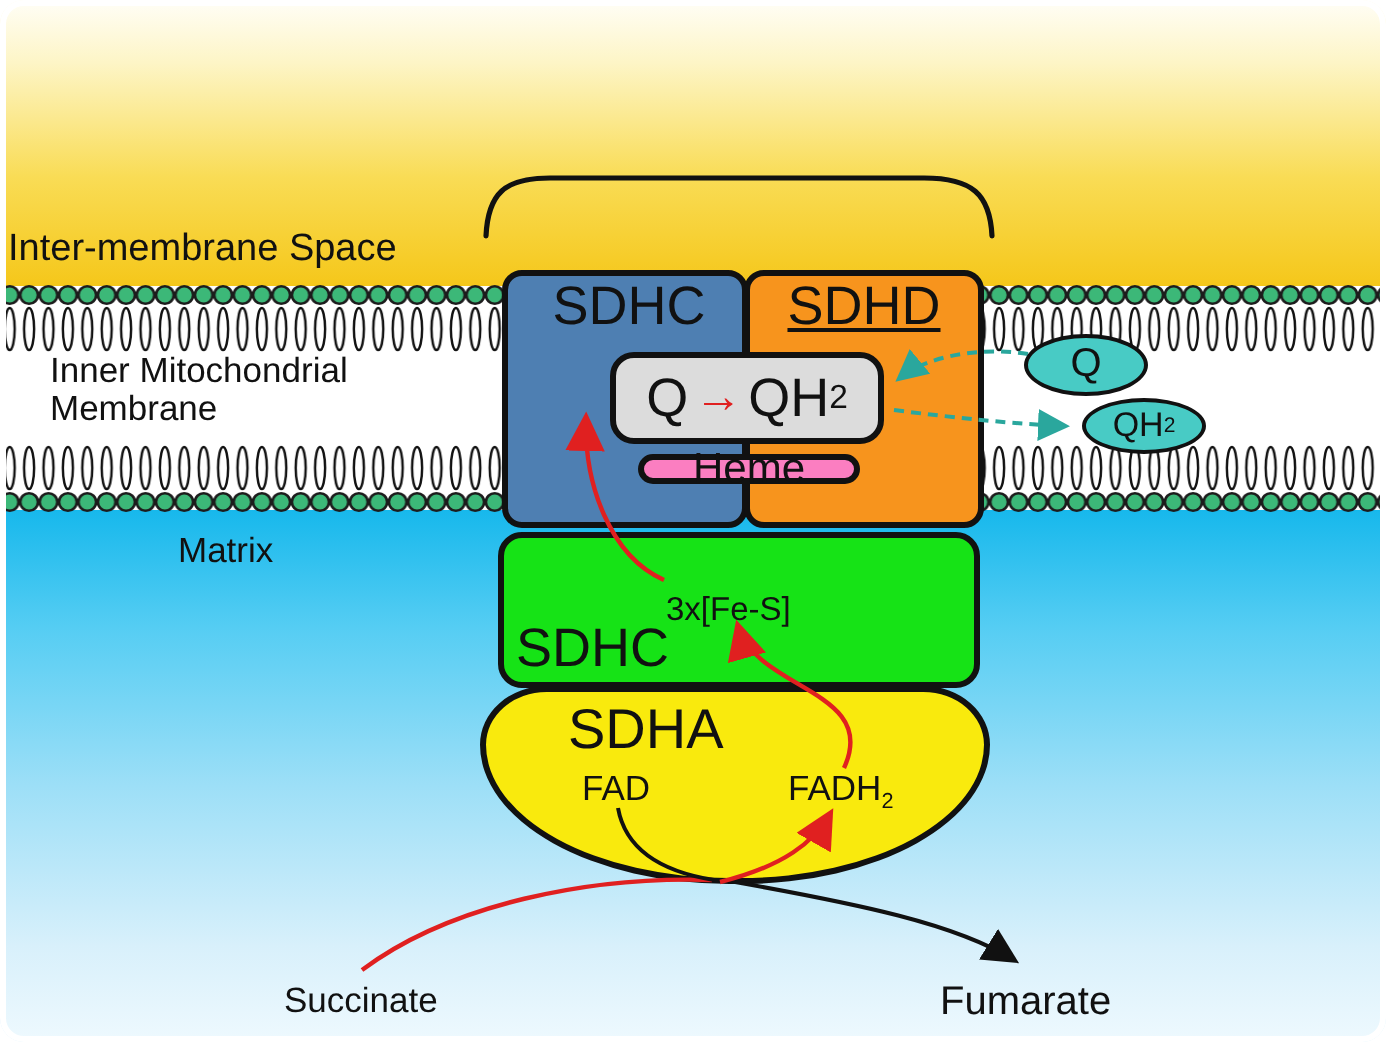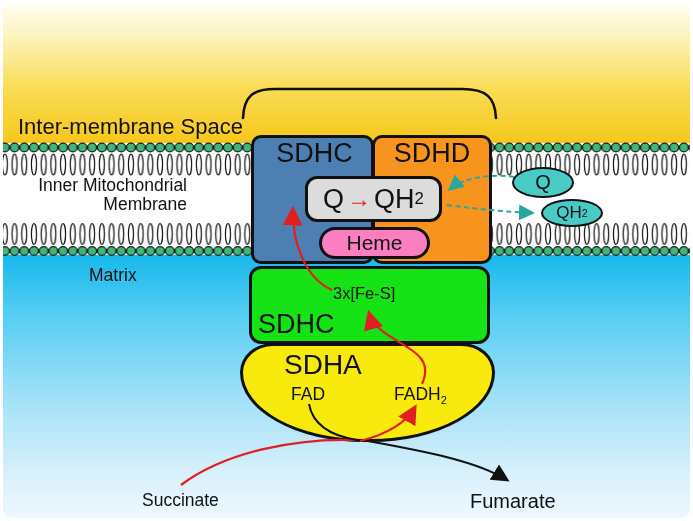"Inter-membrane Space" .ims-lbl { font-size: 22px -> 19px; left: 18px -> 4px }
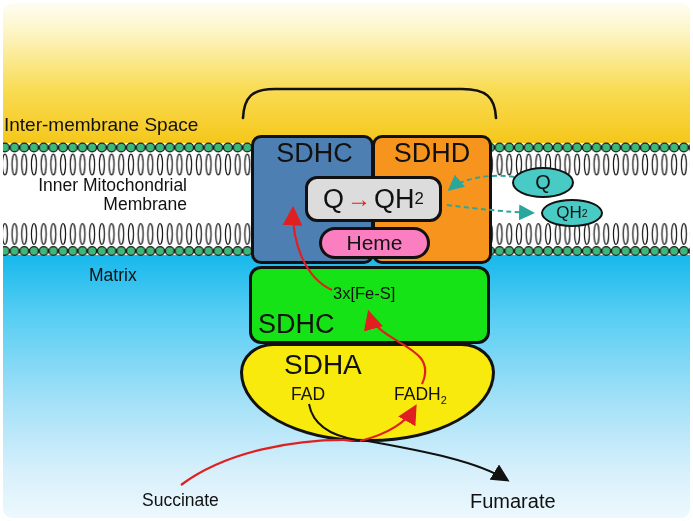"SDHD" .sdhd-lbl { text-decoration: none -> underline }
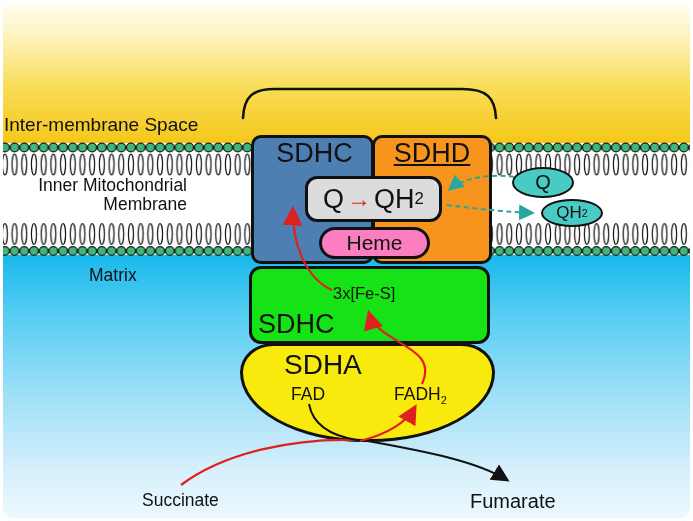"Inner Mitochondrial" .imm-lbl { text-align: right -> left }
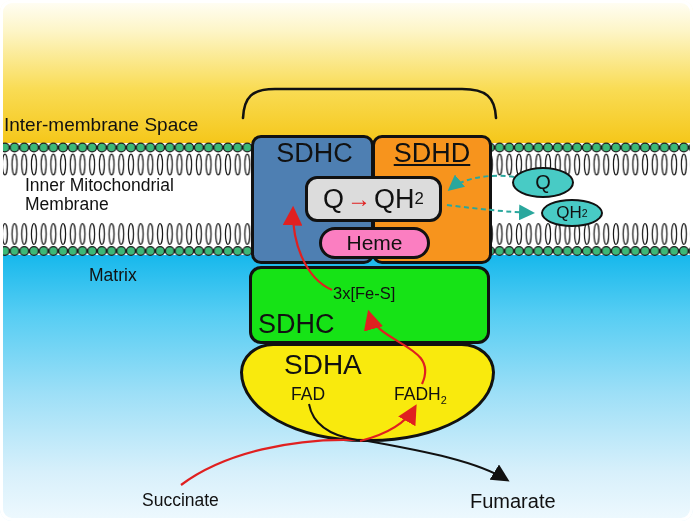"Heme" .heme { height: 32px -> 15px }
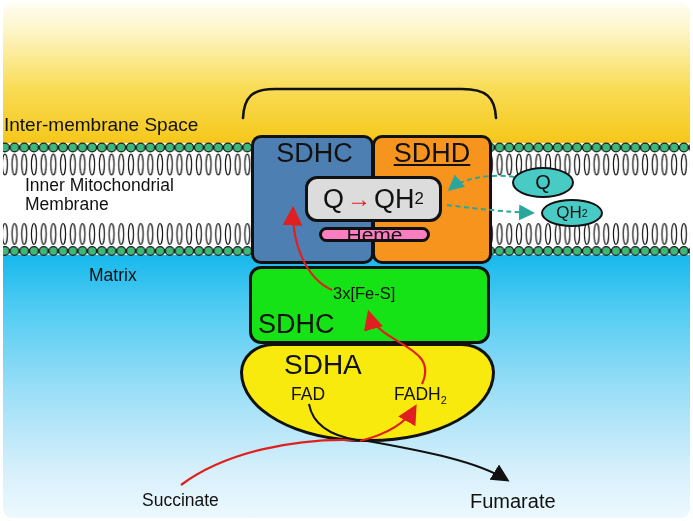"3x[Fe-S]" .fes-lbl { top: 284px -> 296px }
